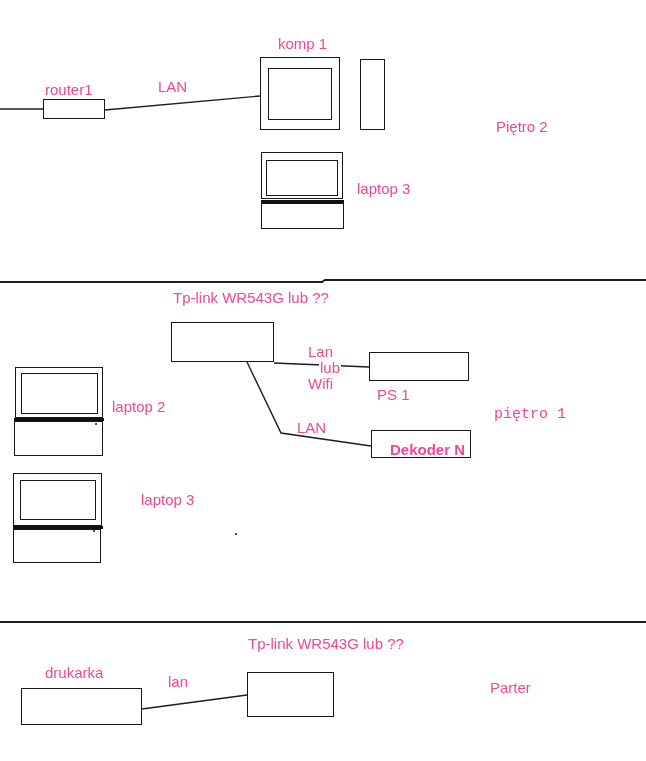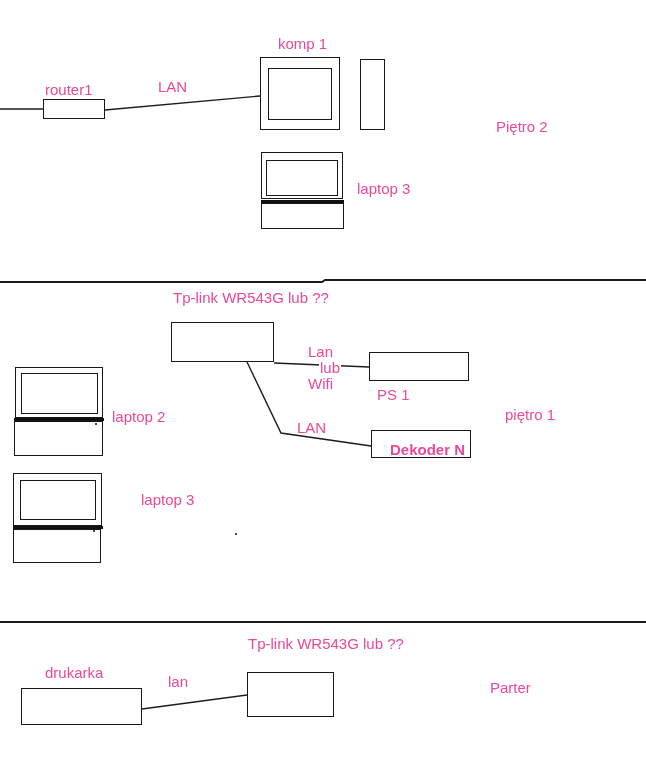"laptop 2" div.lbl { margin-top: 10px -> none }
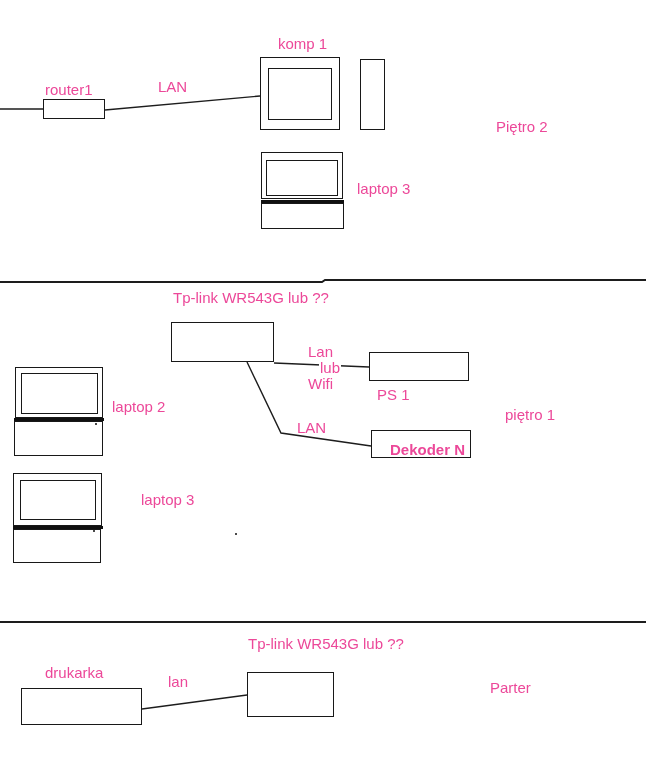"piętro 1" div.lbl { font-family: none -> Liberation Mono, monospace; left: 505px -> 494px }
